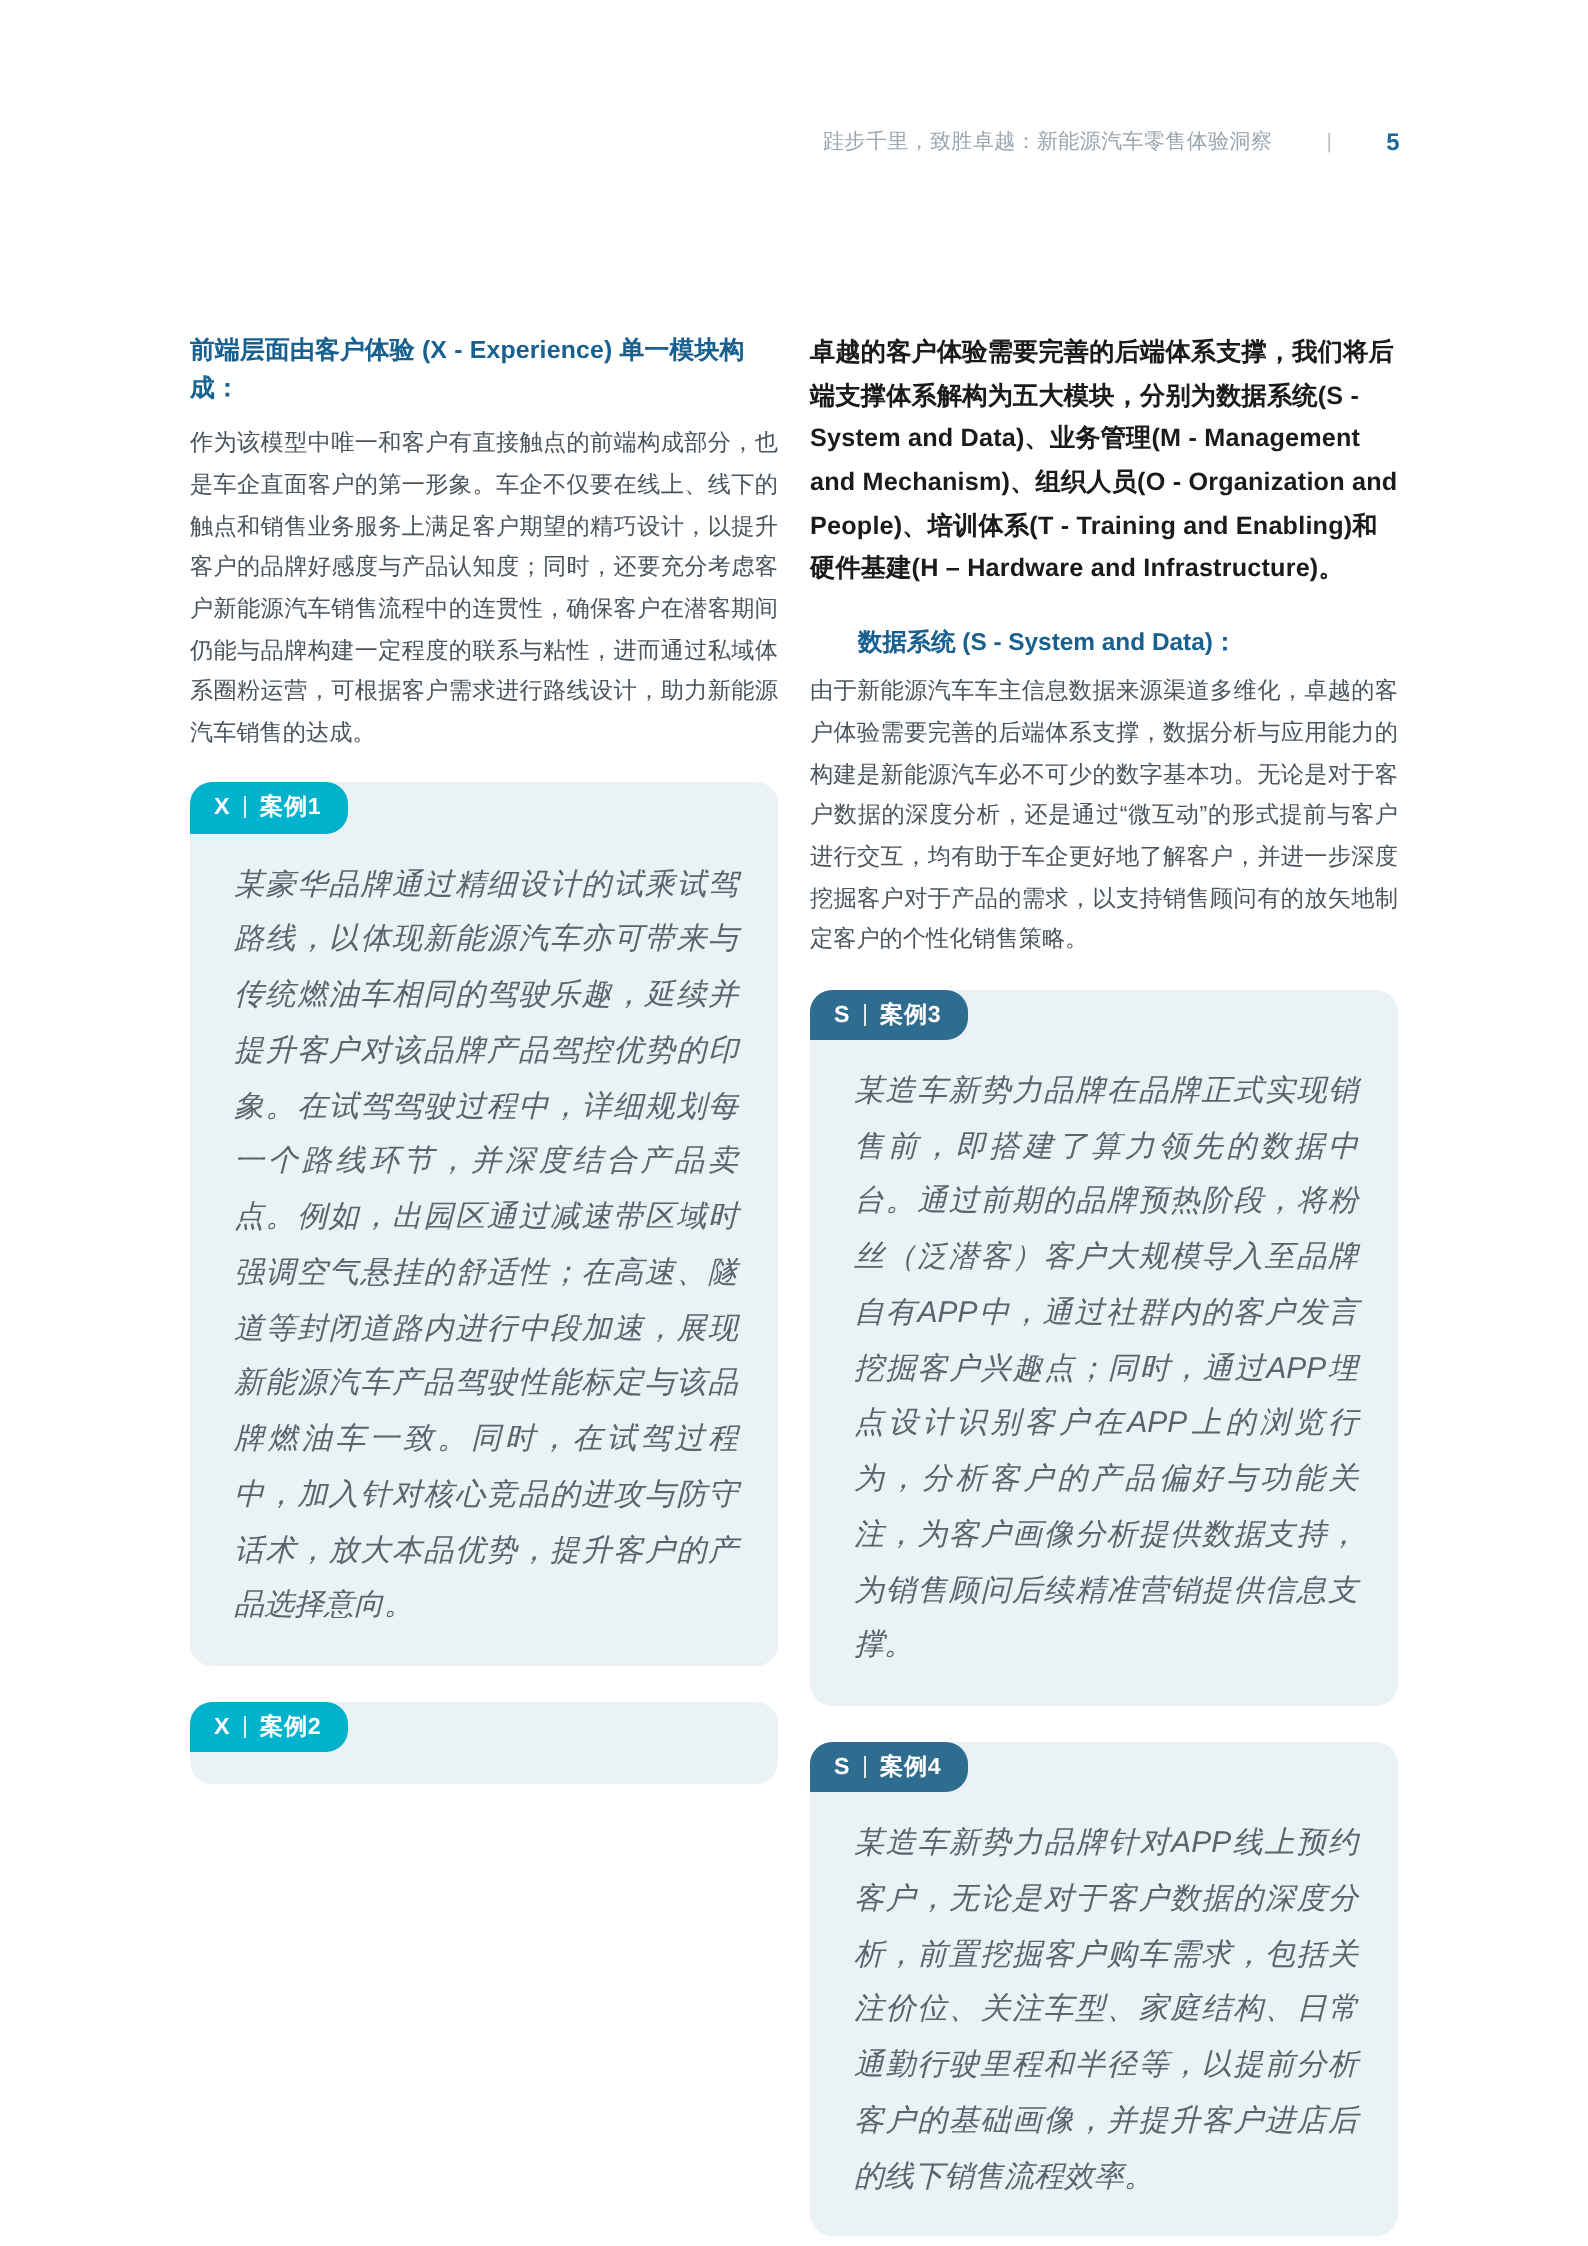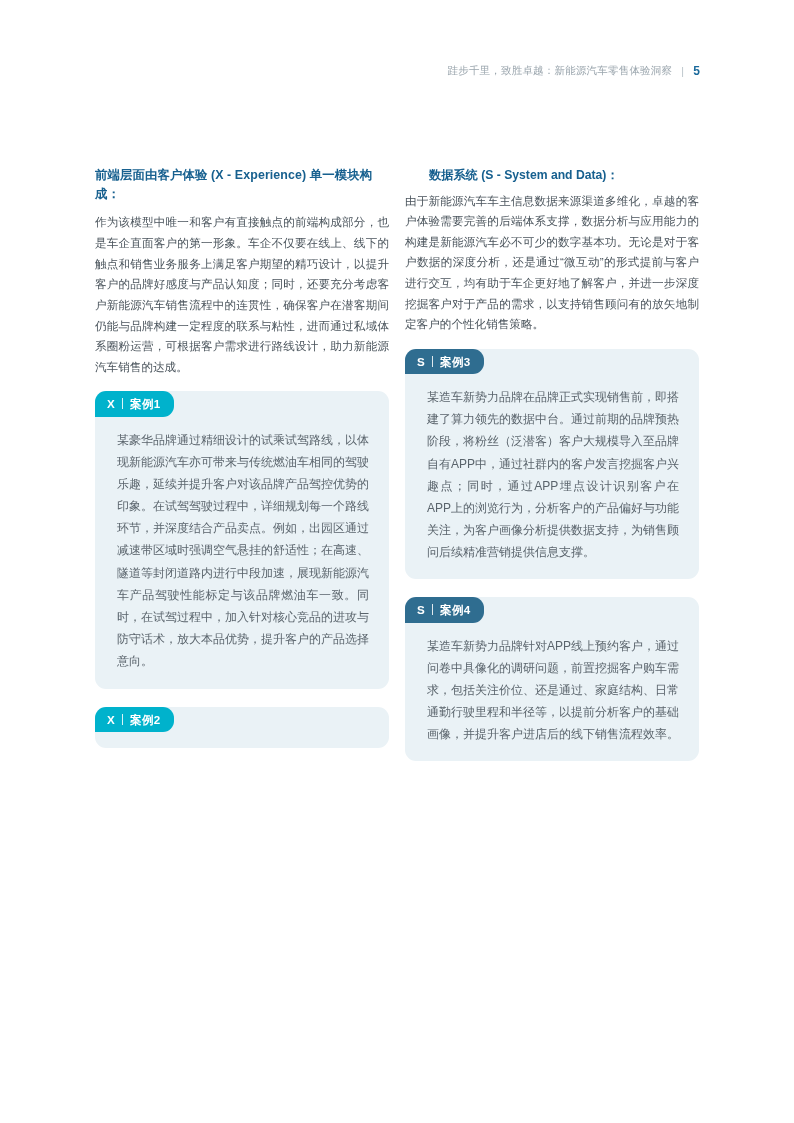"跬步千里，致胜卓越：新能源汽车零售体验洞察" .page-header { gap: 9px -> 27px }
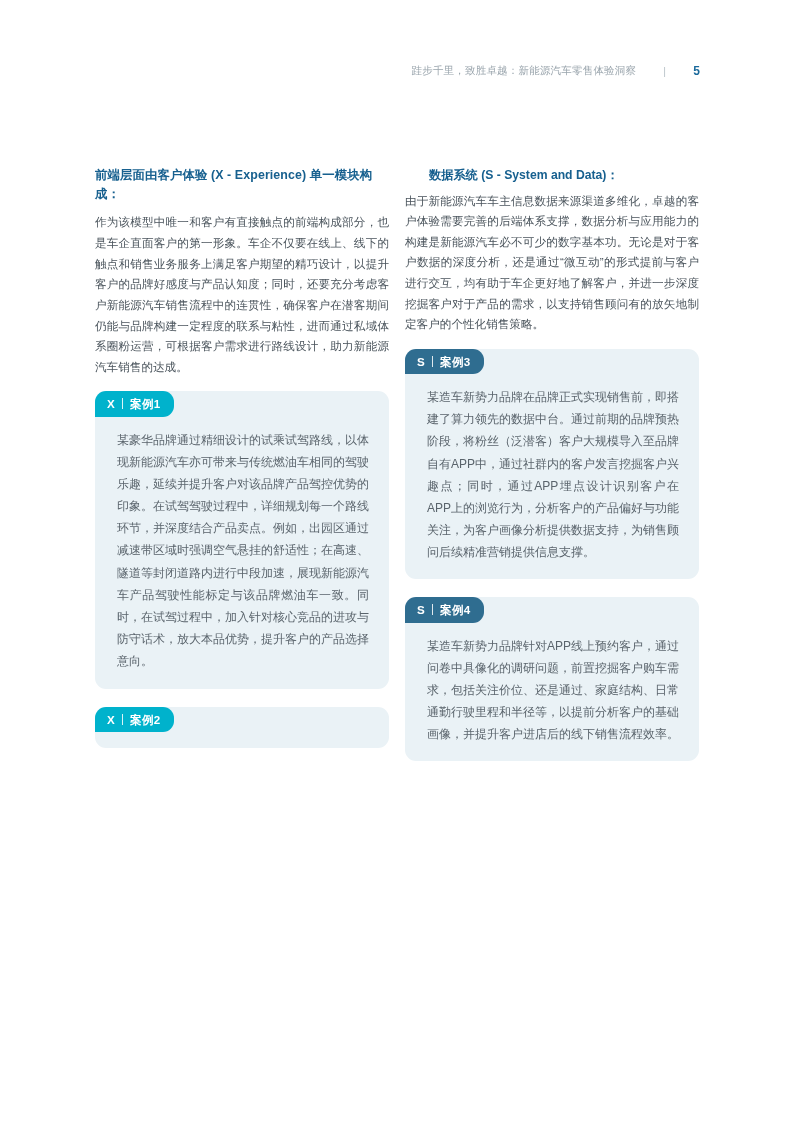"卓越的客户体验需要完善的后端体系支撑，我们将后端支撑体系解构为五大模块，分别为数" h2.section-heading { html: none -> <h2>卓越的客户体验需要完善的后端体系支撑，我们将后端支撑体系解构为五大模块，分别为数据系统(S - System and Data)、业务管理(M - Management and Mechanism)、组织人员(O - Organization and People)、培训体系(T - Training and Enabling)和硬件基建(H – Hardware and Infrastructure)。</h2> }
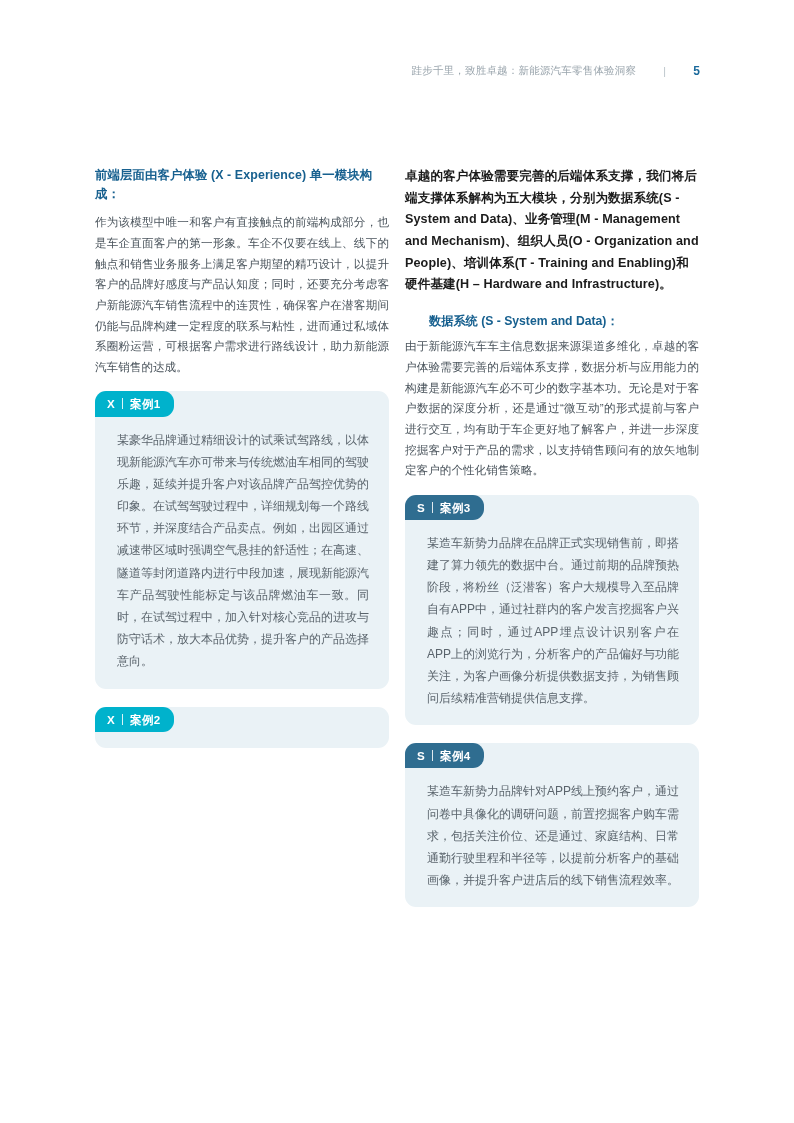"某豪华品牌通过精细设计的试乘试驾路线，以体现新能源汽车亦可带来与传统燃油车相同的" .case-body { font-size: 12px -> 15px; font-style: none -> italic }
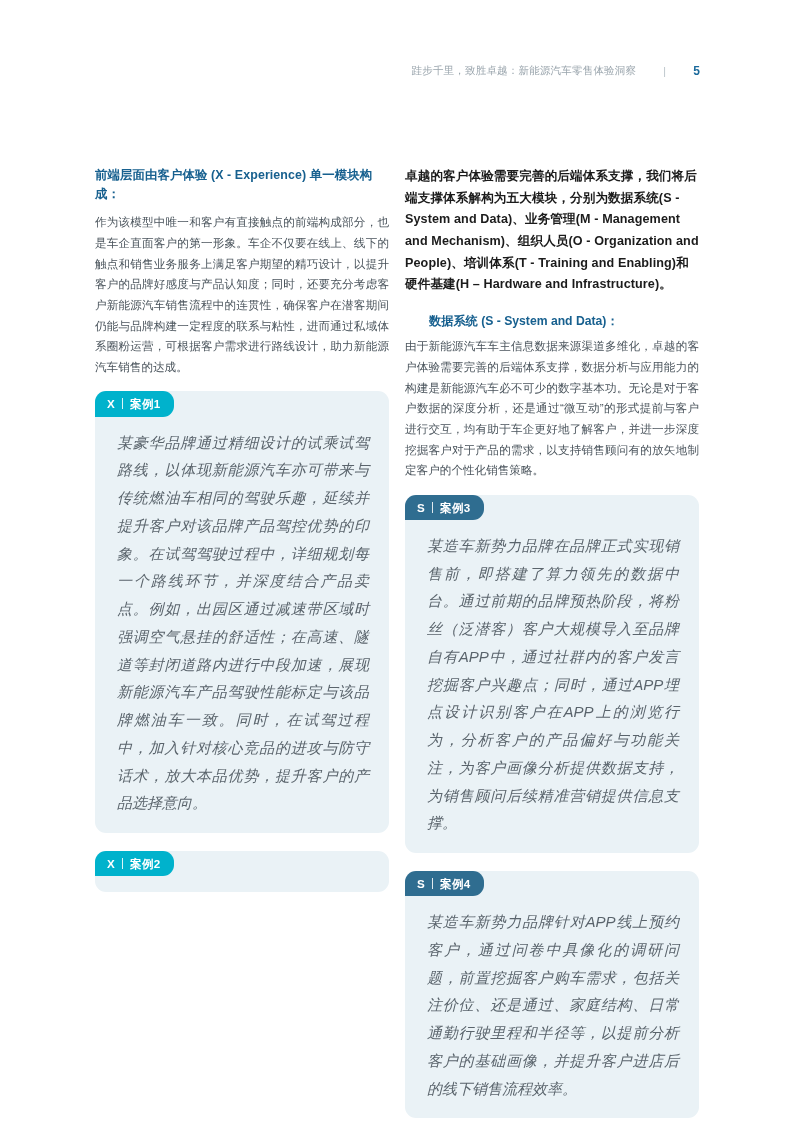"某造车新势力品牌针对APP线上预约客户，通过问卷中具像化的调研问题，前置挖掘客户" div.case-body { text: 通过问卷中具像化的调研问题，前置挖掘客户购车需求，包括关注价位、还是通过 -> 无论是对于客户数据的深度分析，前置挖掘客户购车需求，包括关注价位、关注车型 }
